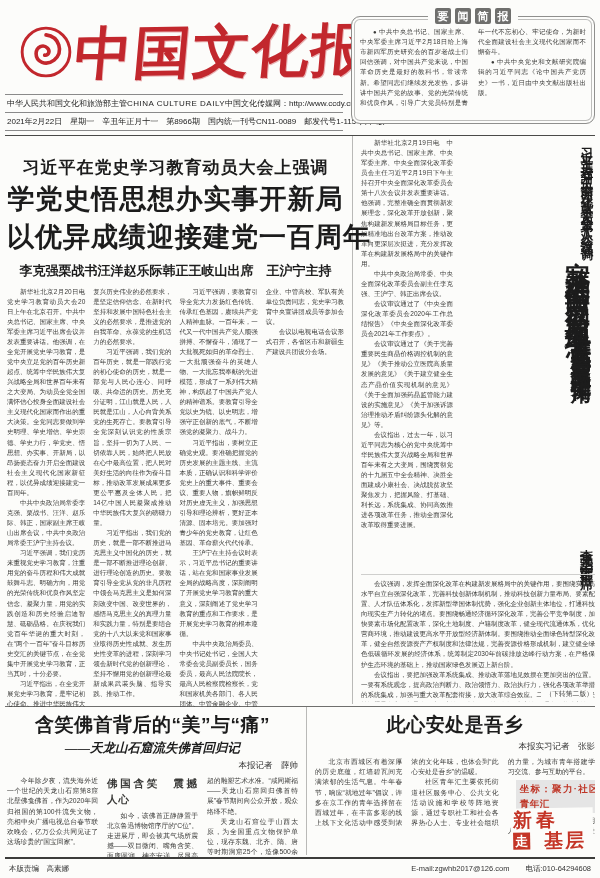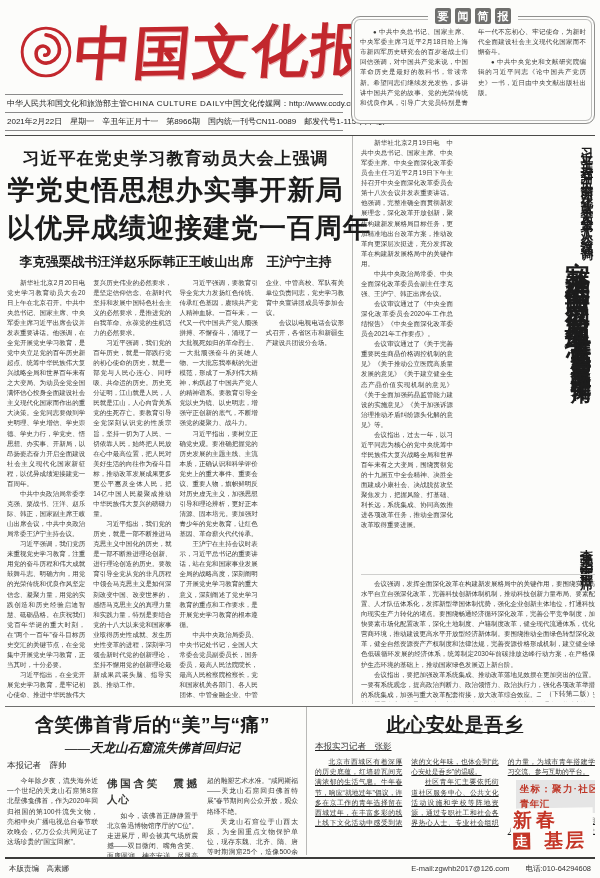"习近平在党史学习教育动员大会上强调" .lead-kicker { margin: 7px 0 2px -> 16px 0 2px }
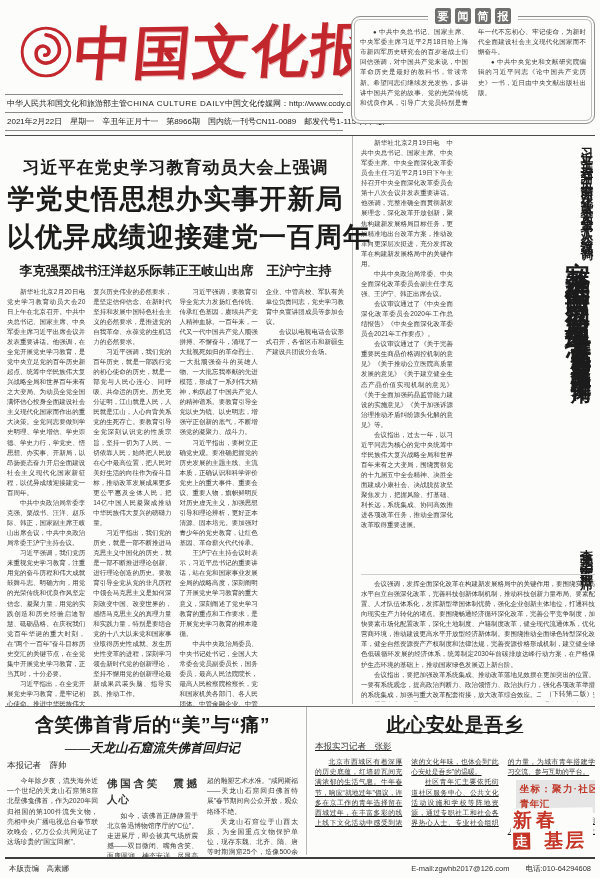"此心安处是吾乡" .article-right { text-decoration: underline -> none }
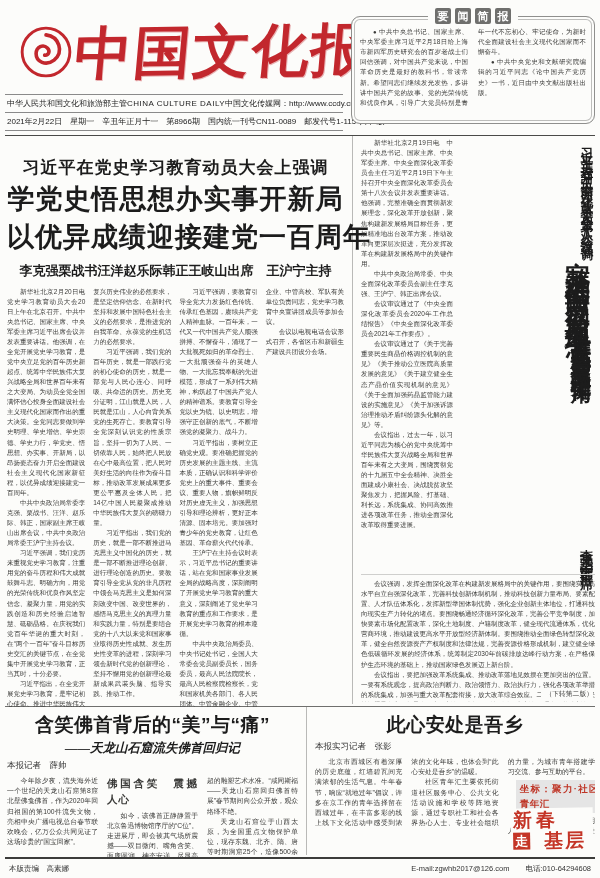"本报实习记者 张影" .art-byline { text-align: left -> right }
